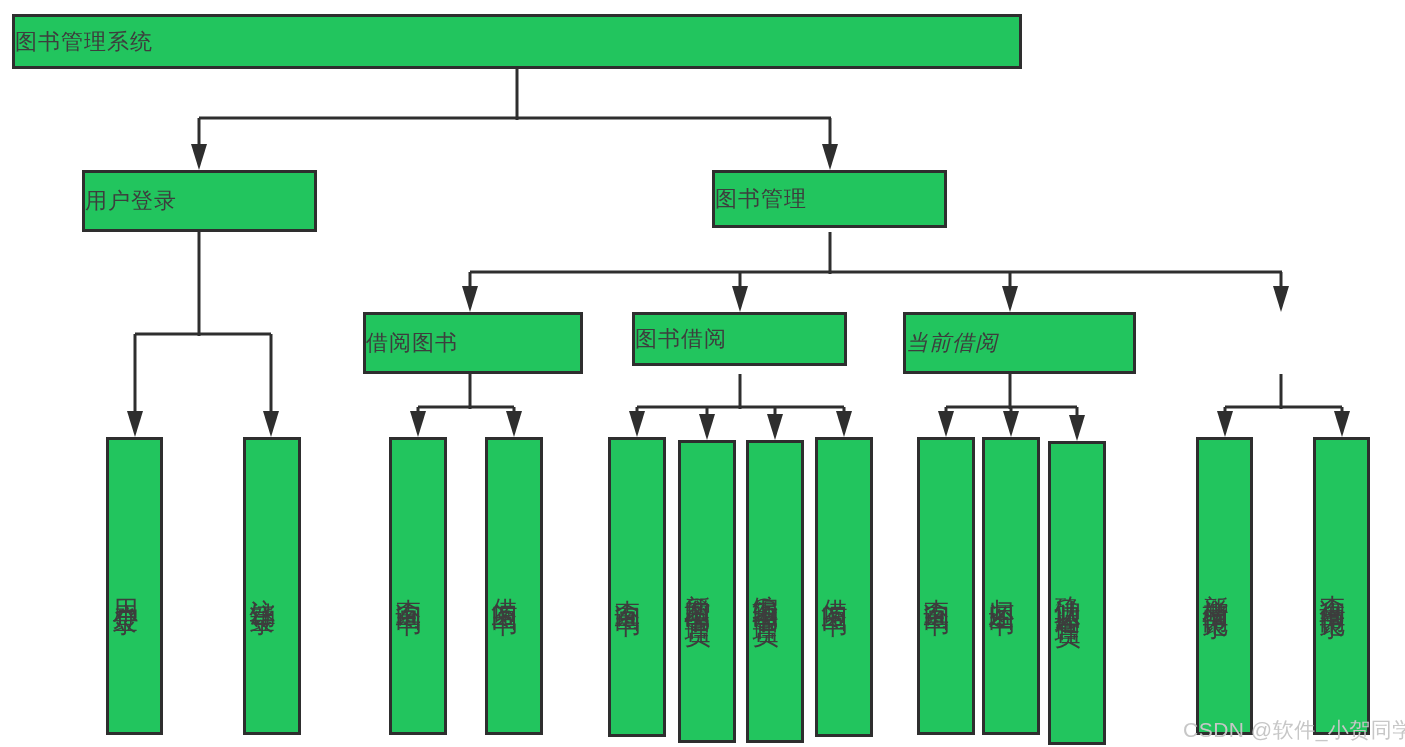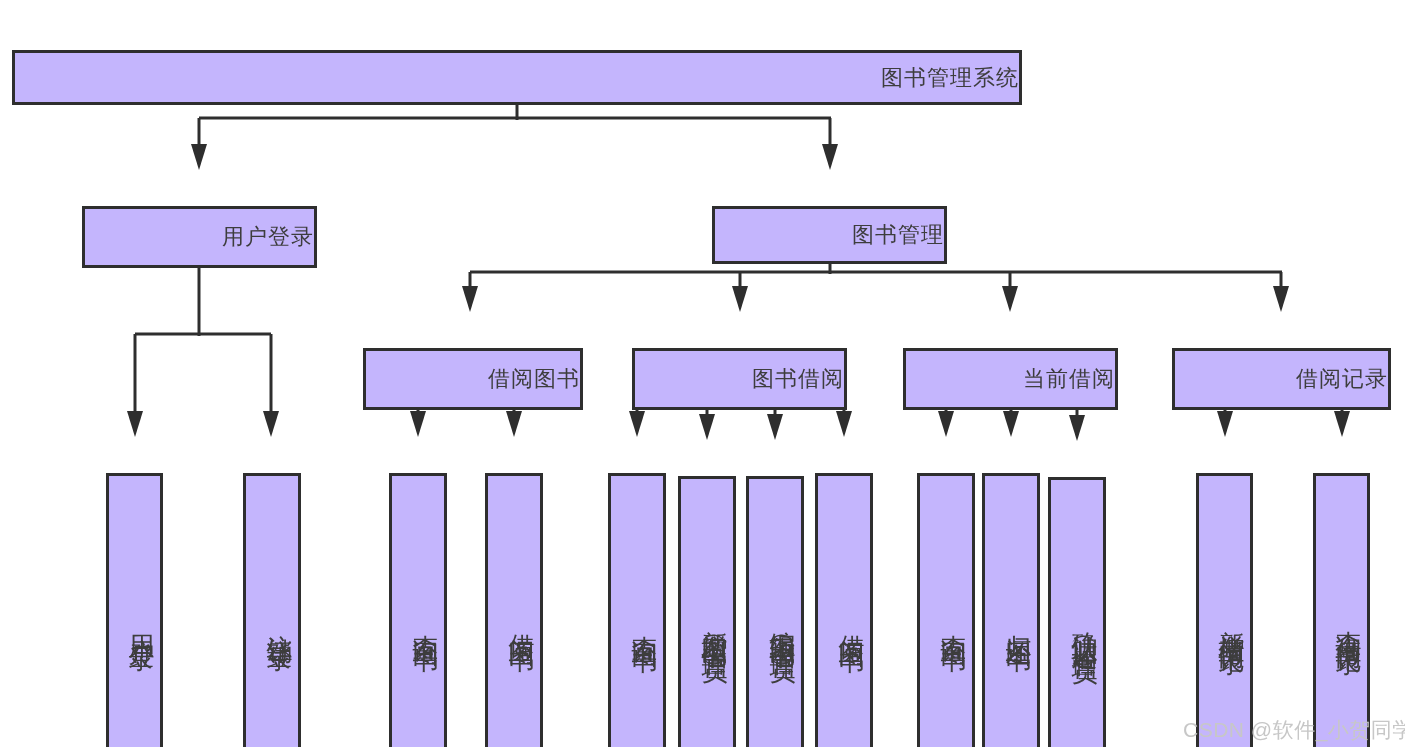"图书管理系统" .box { background: #c4b5fd -> #22c55e; justify-content: flex-end -> flex-start; margin-top: 36px -> none }
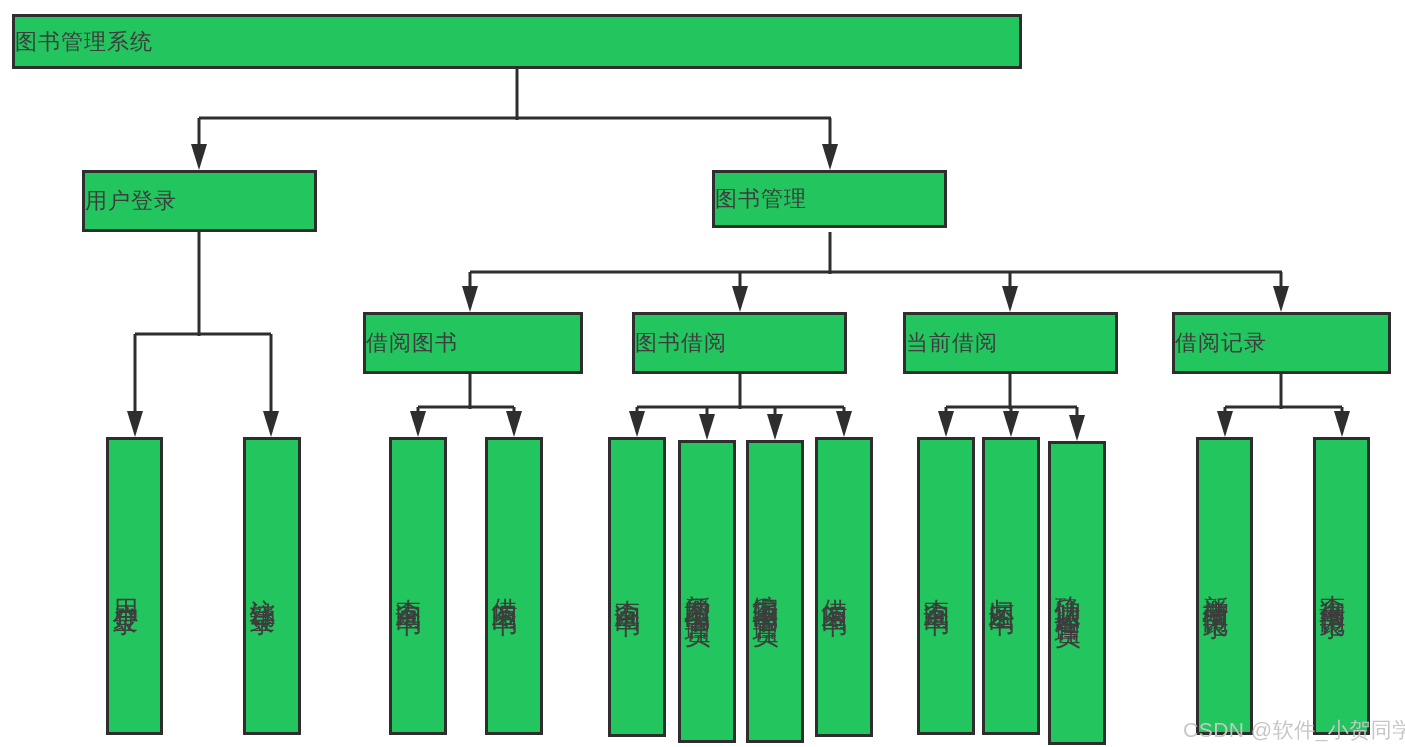"图书借阅" #b-borrow { height: 62px -> 54px }
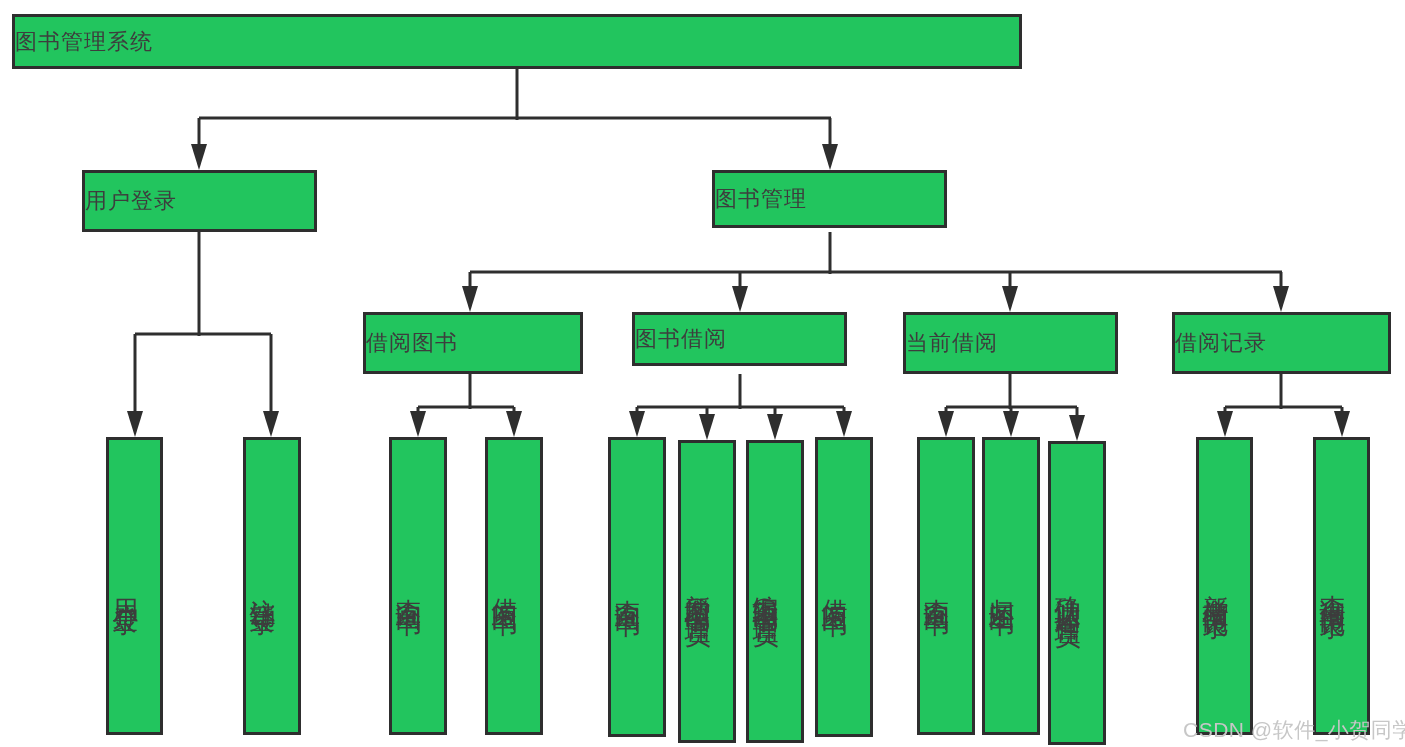"当前借阅" #b-curr { font-style: none -> italic; width: 215px -> 233px }
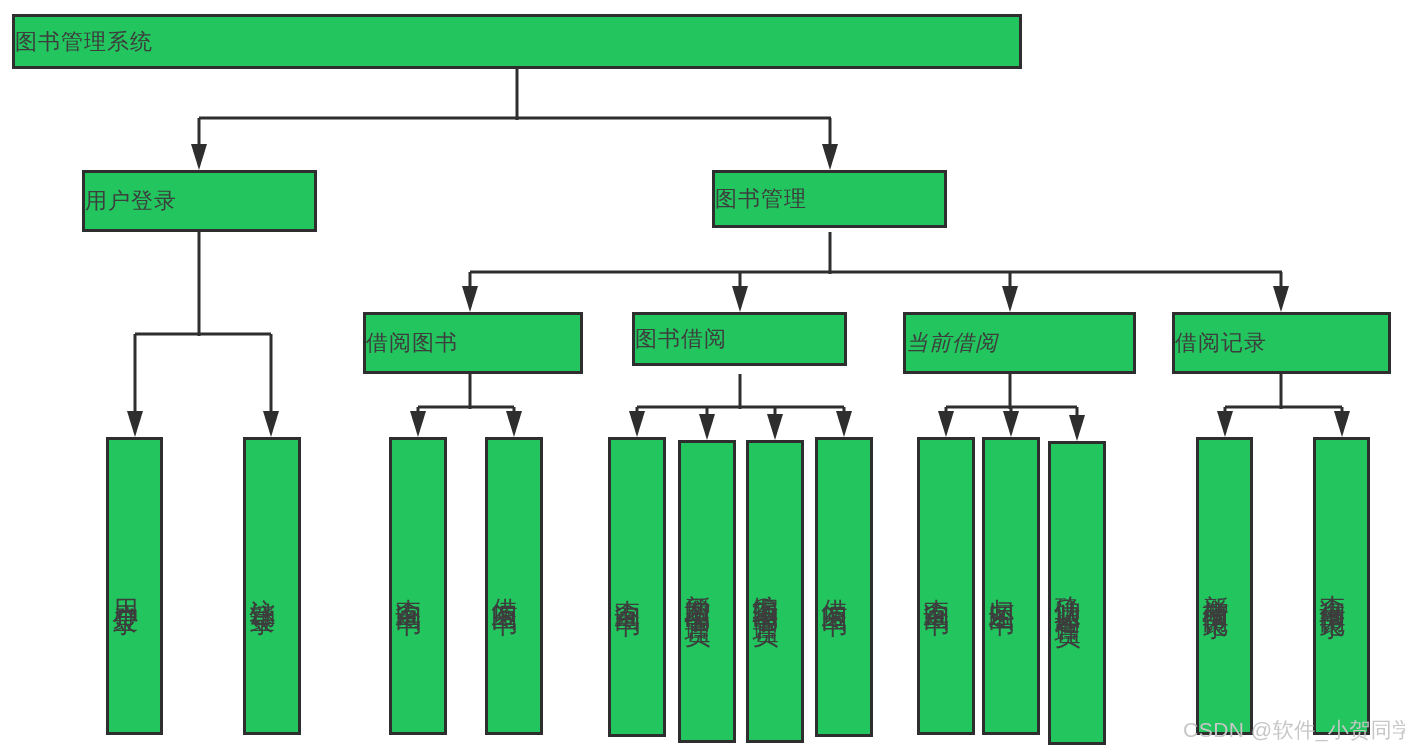"借阅记录" div.box { html: <div> <span>借阅记录</span> </div> -> none }
